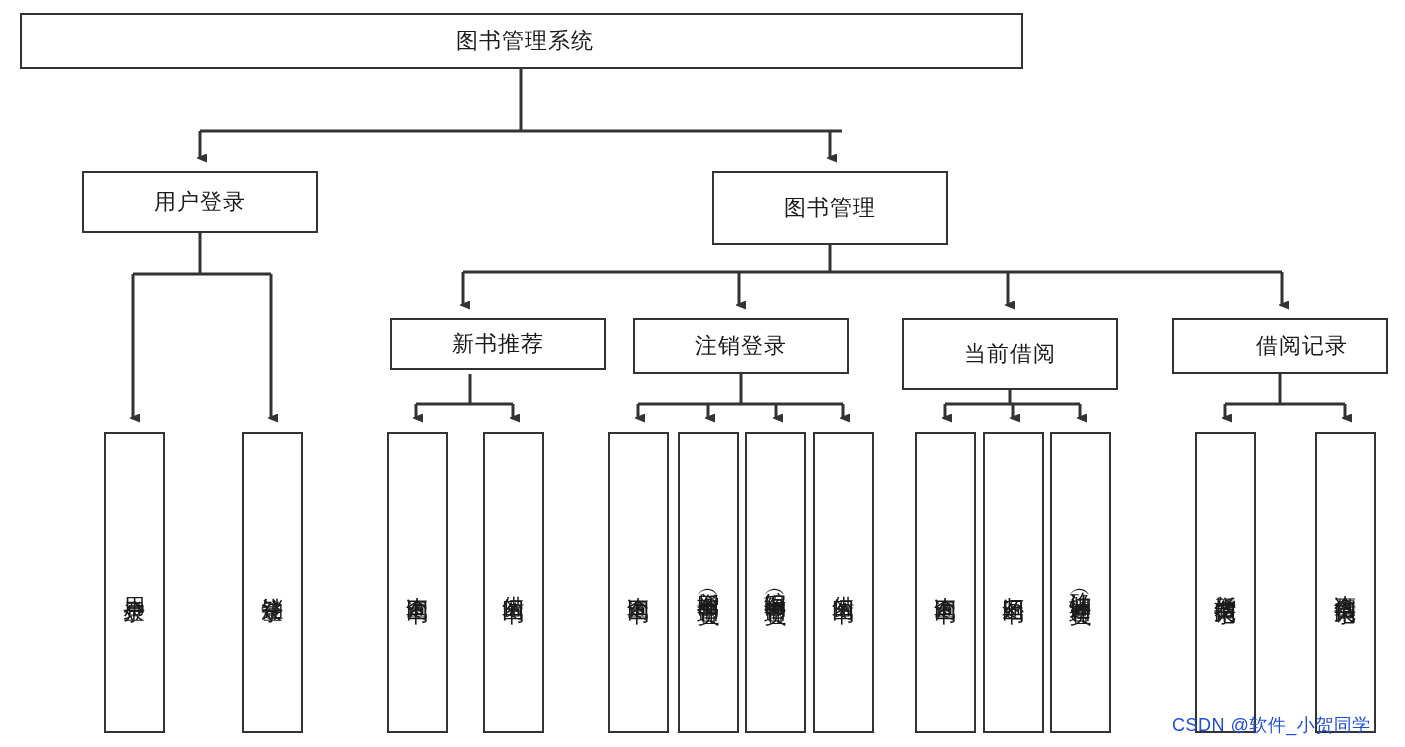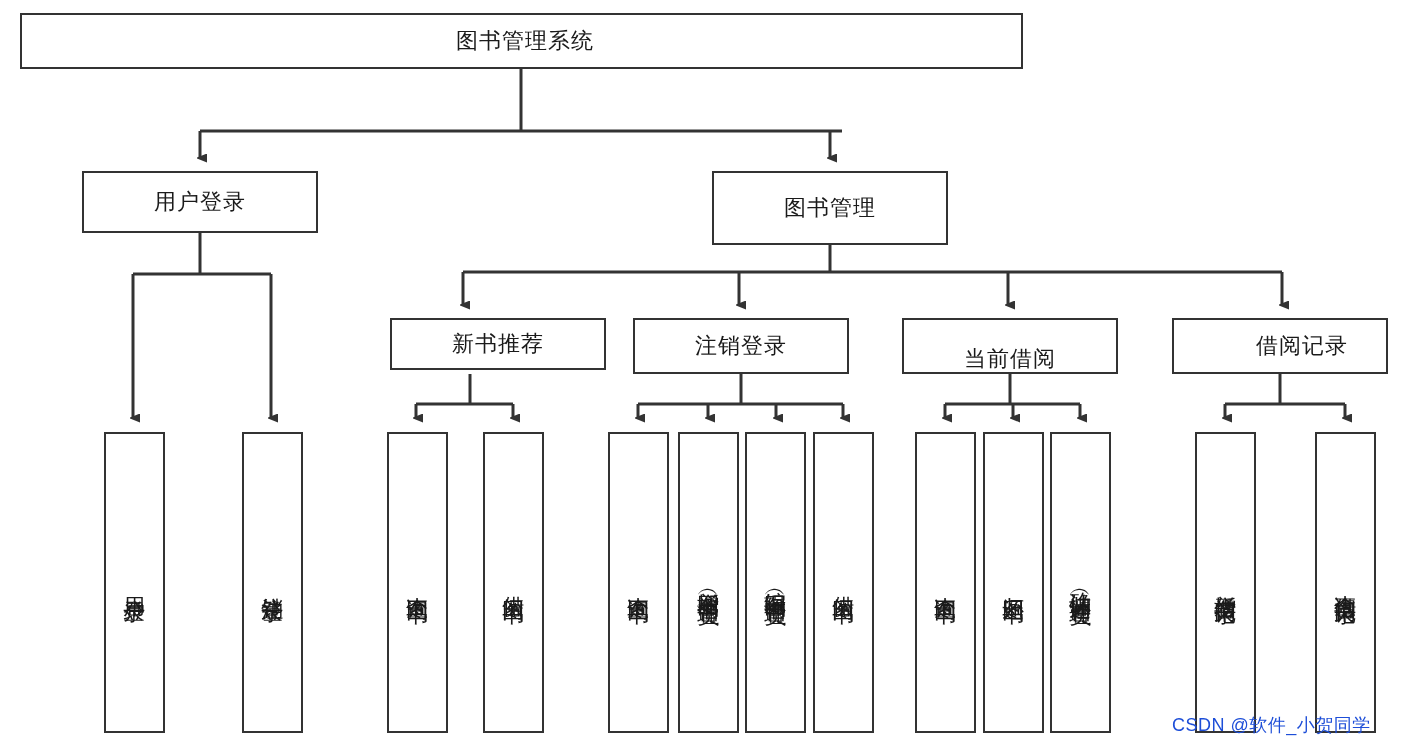"当前借阅" div.node { align-items: flex-end -> none; height: 56px -> 72px }
